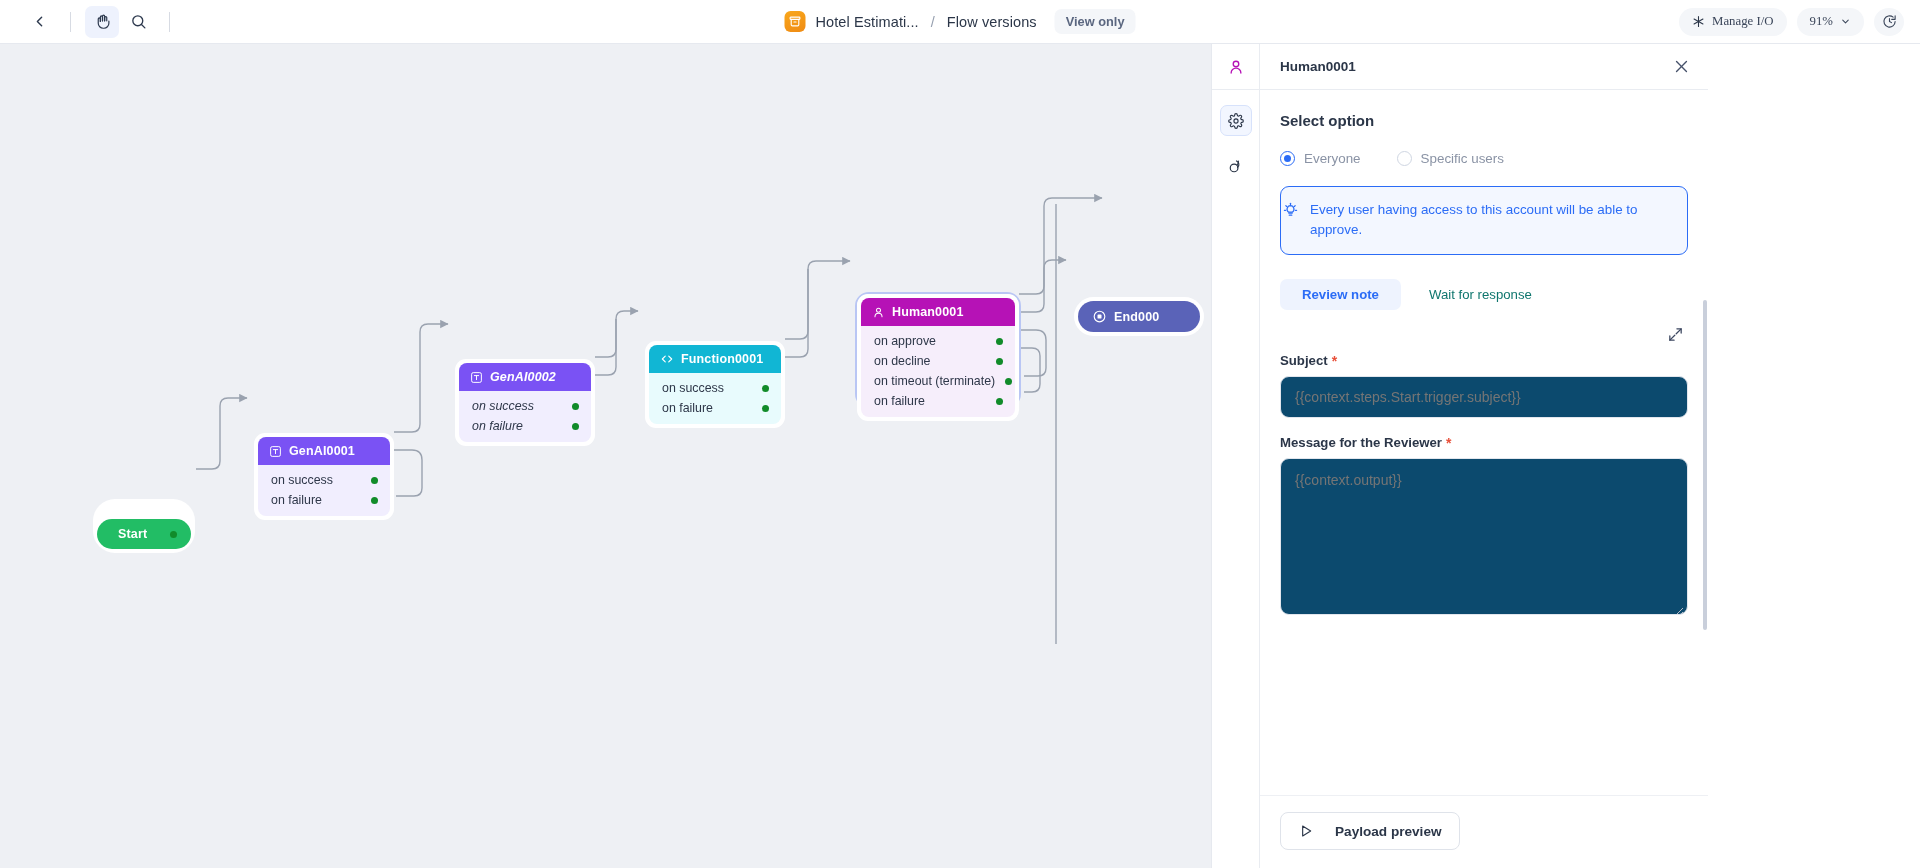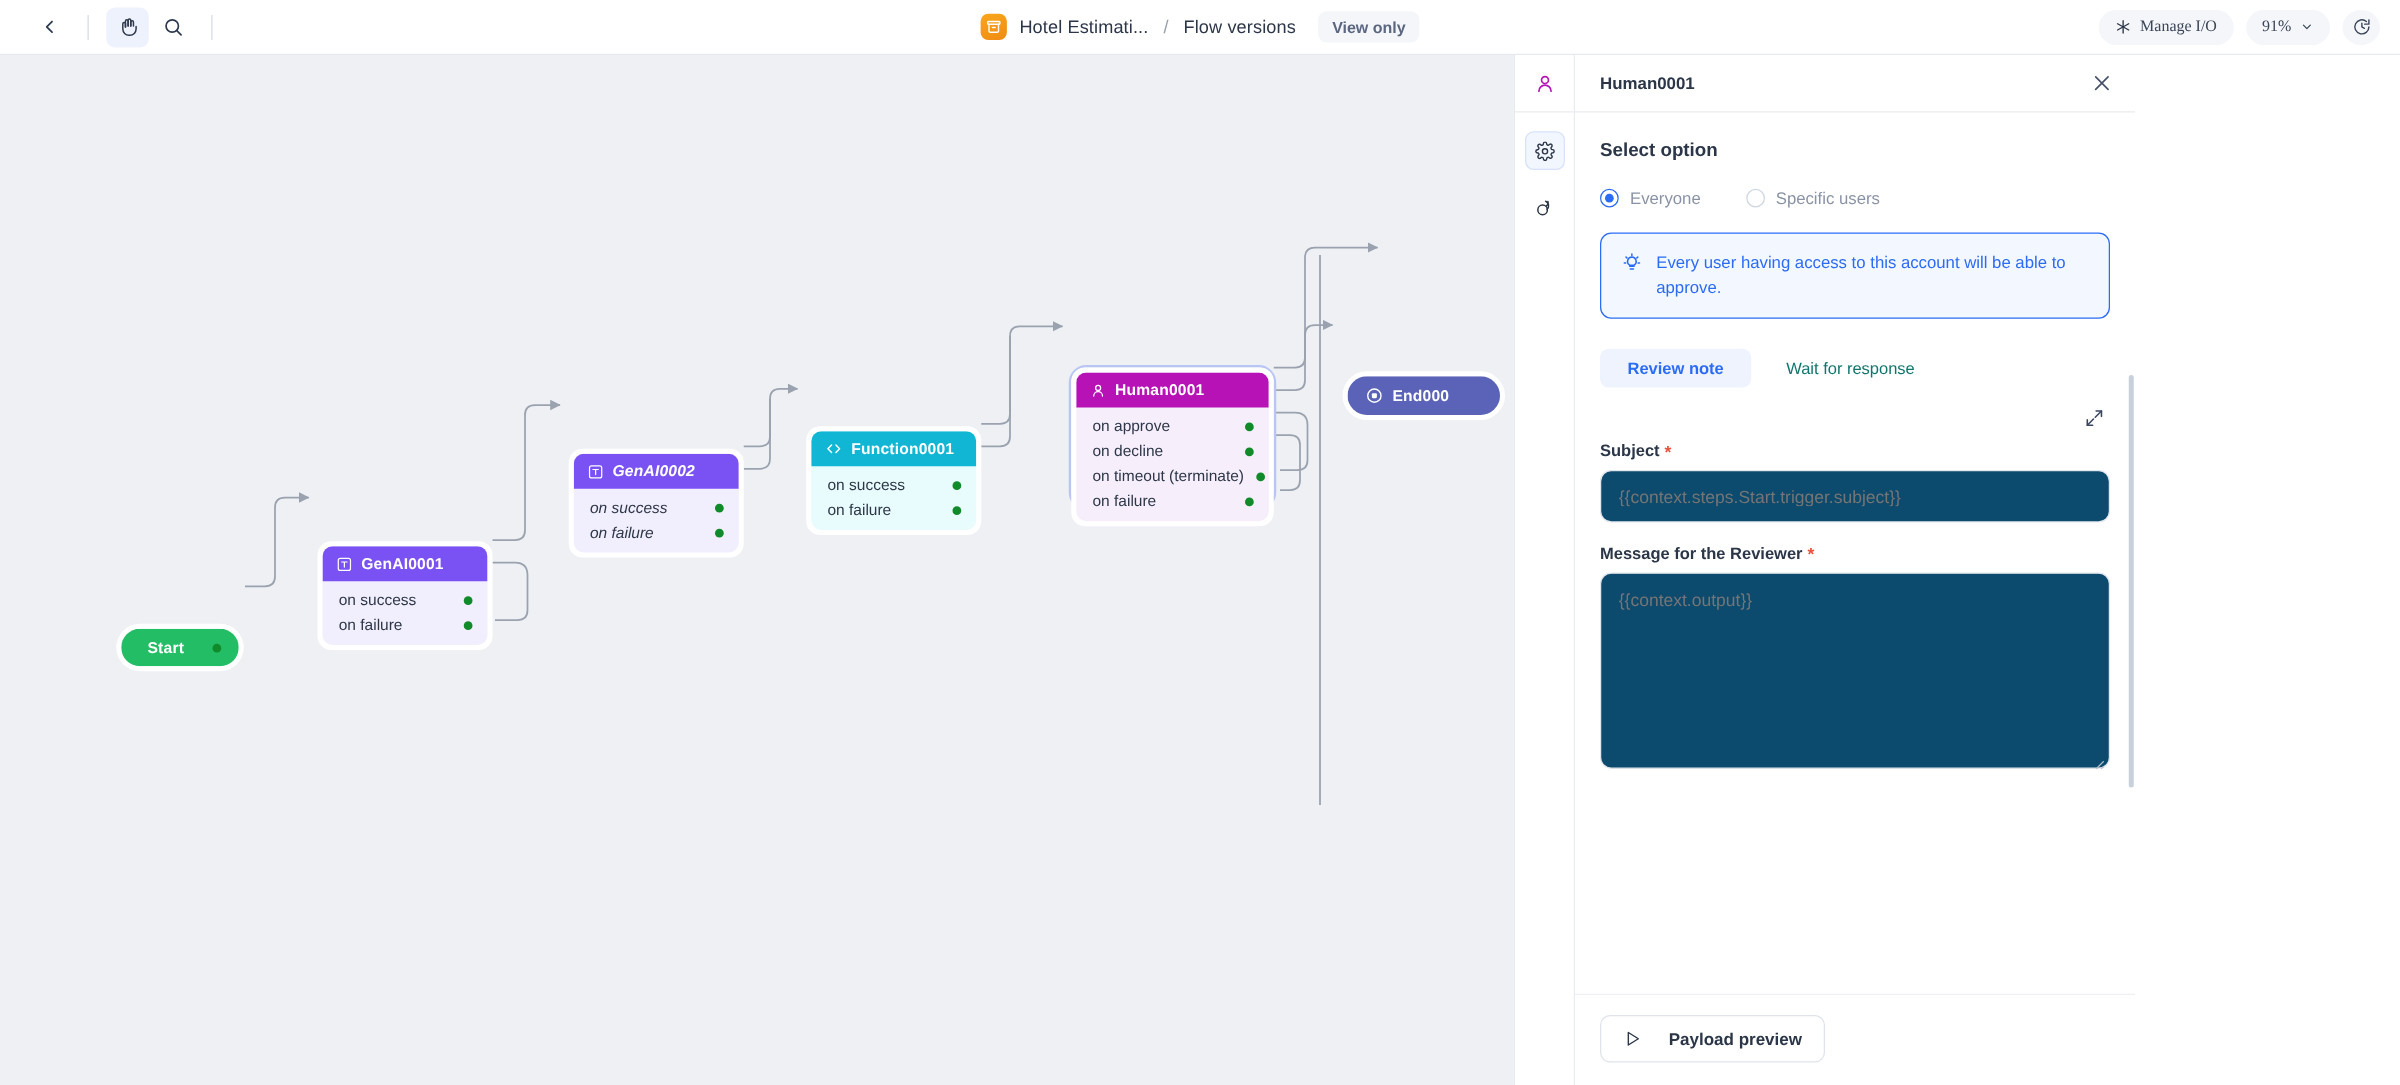"Every user having access to" .infobox { padding: 13px 14px 14px 16px -> 13px 14px 14px 1px }
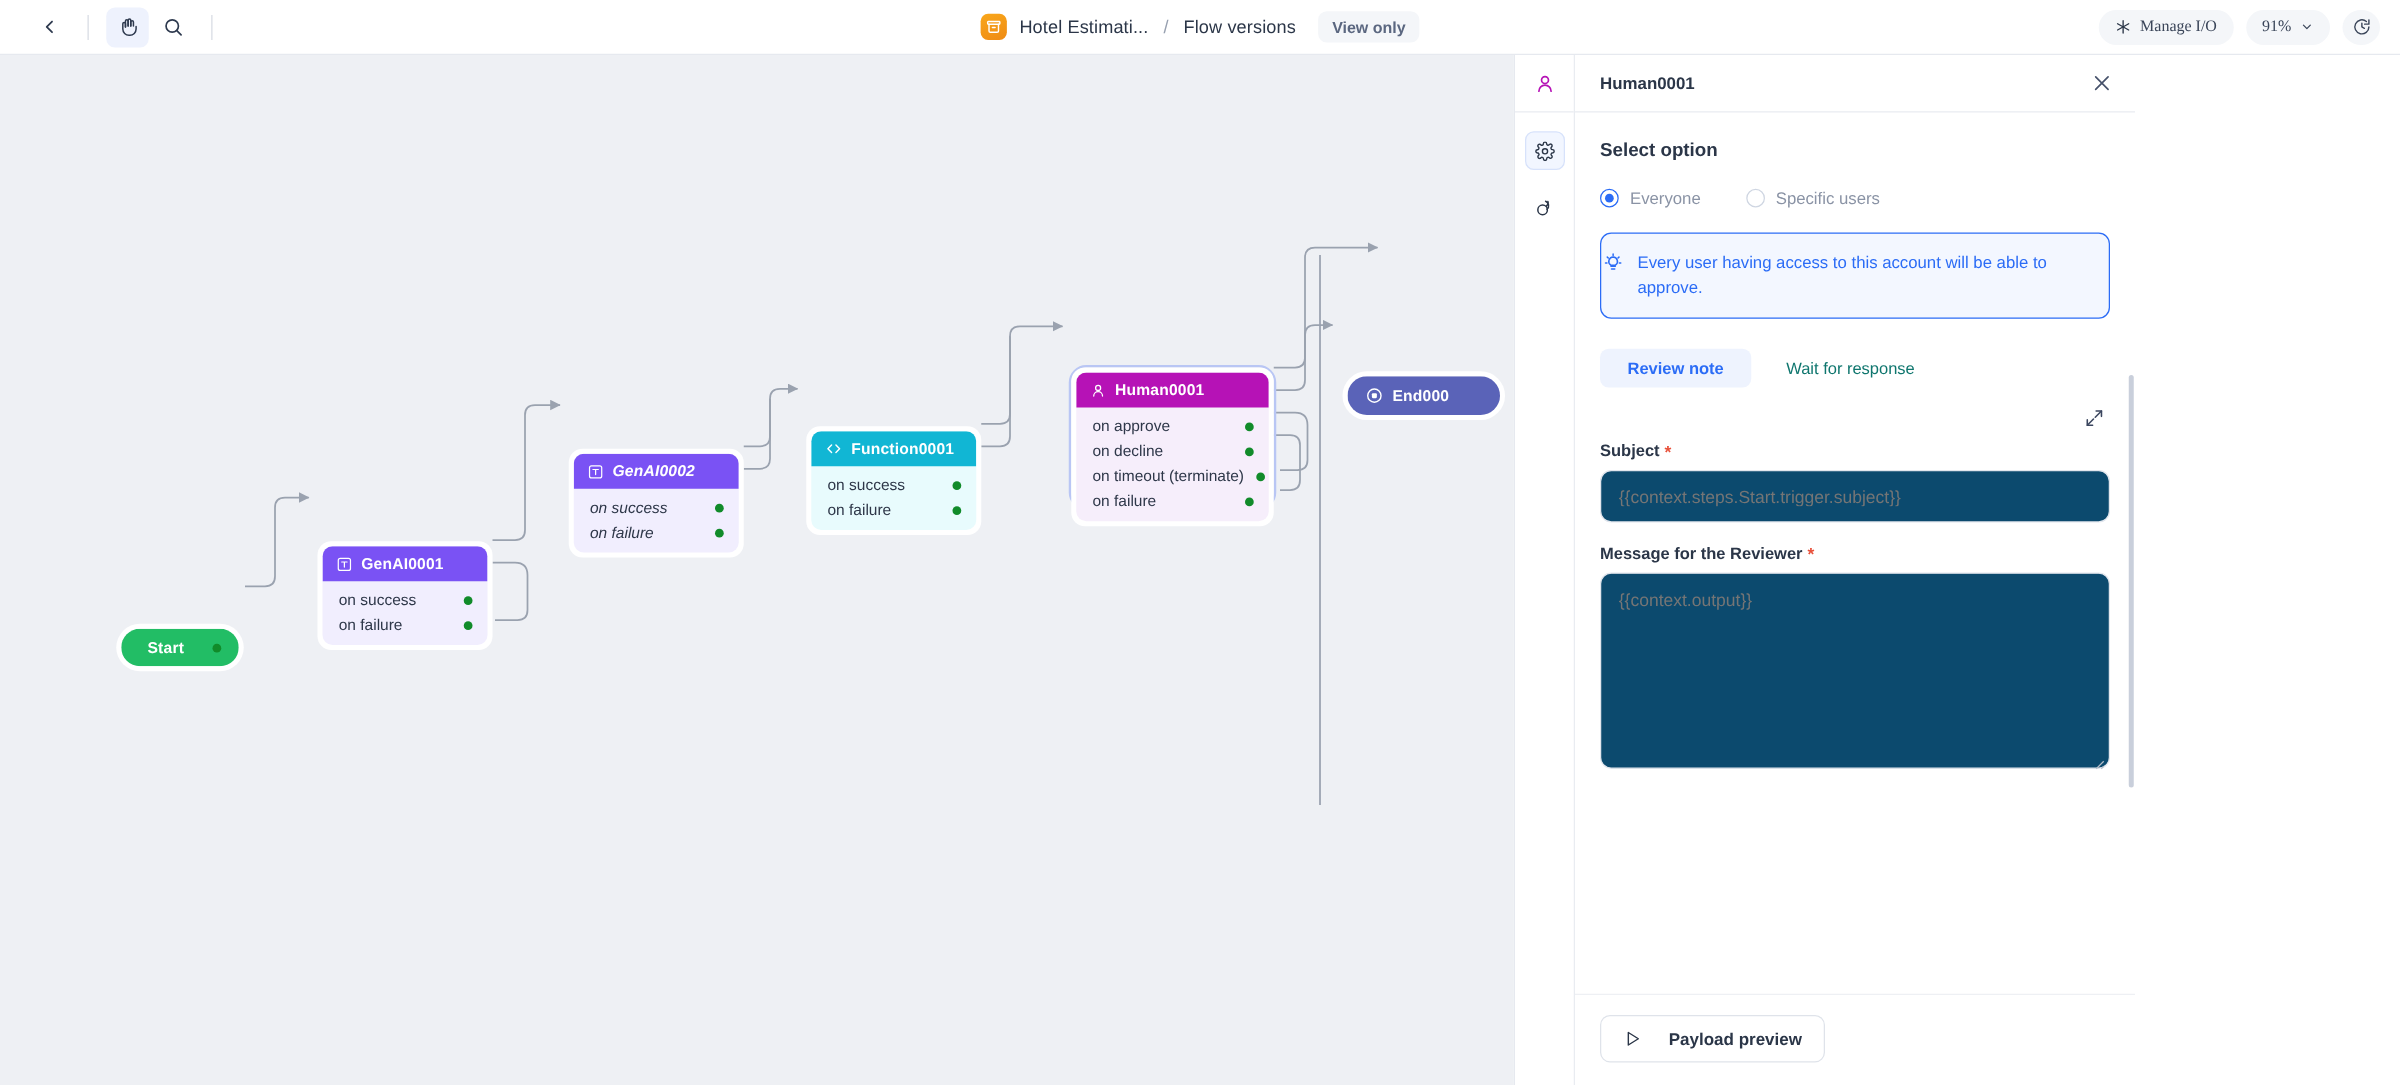"Start" div.node-inner { margin-top: none -> 16px }
